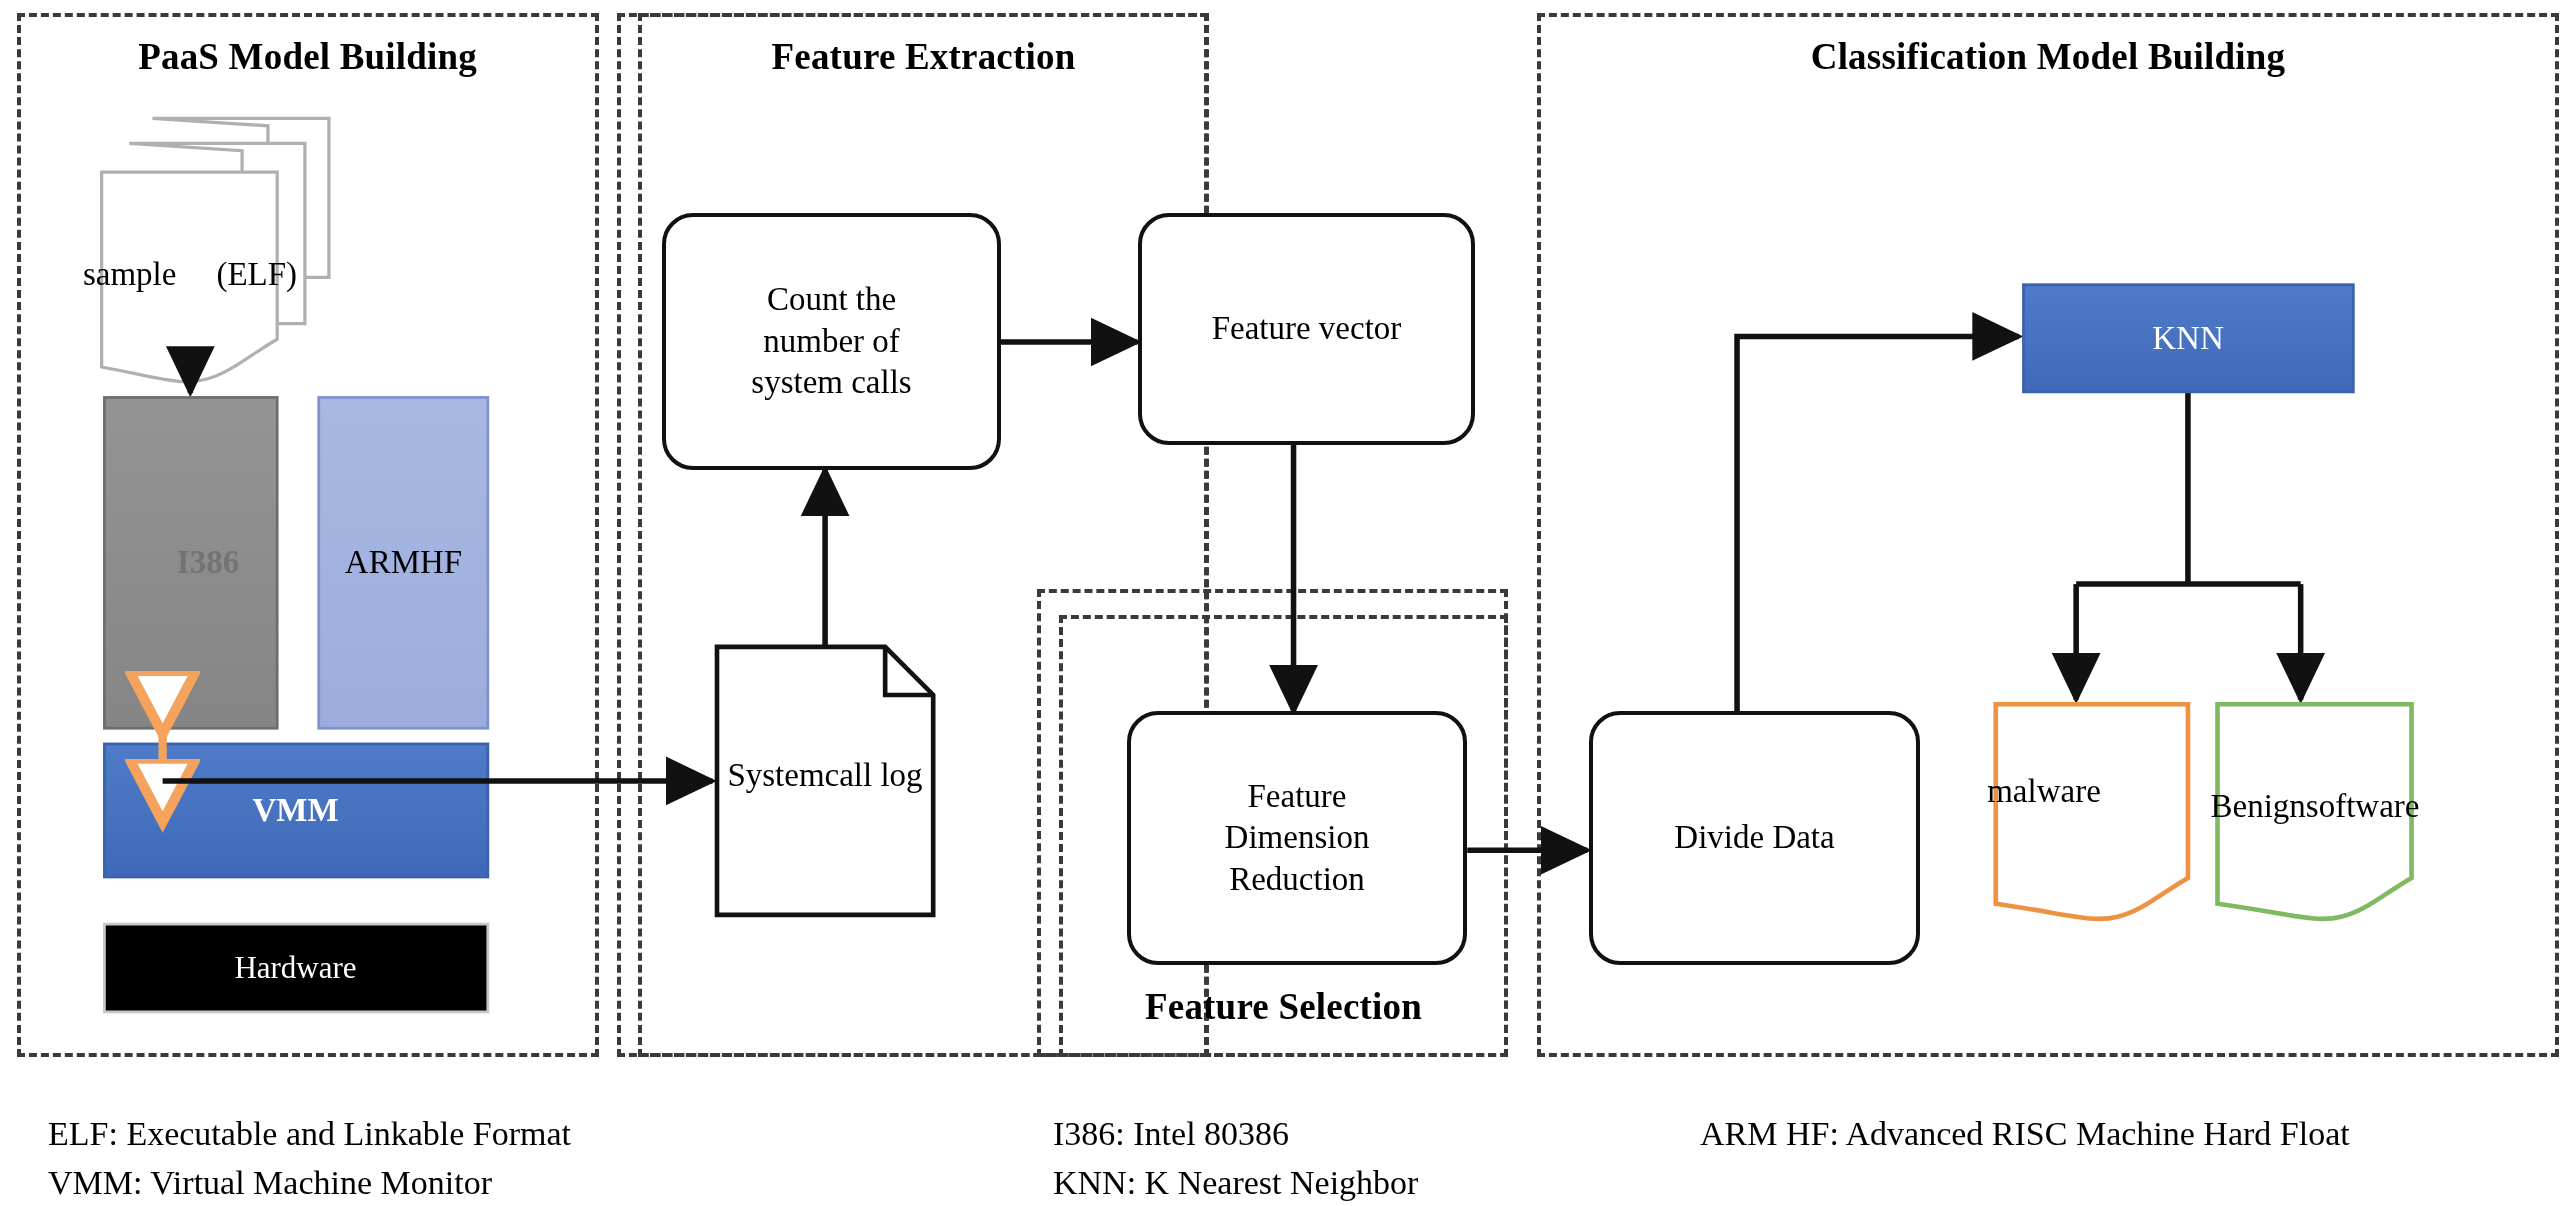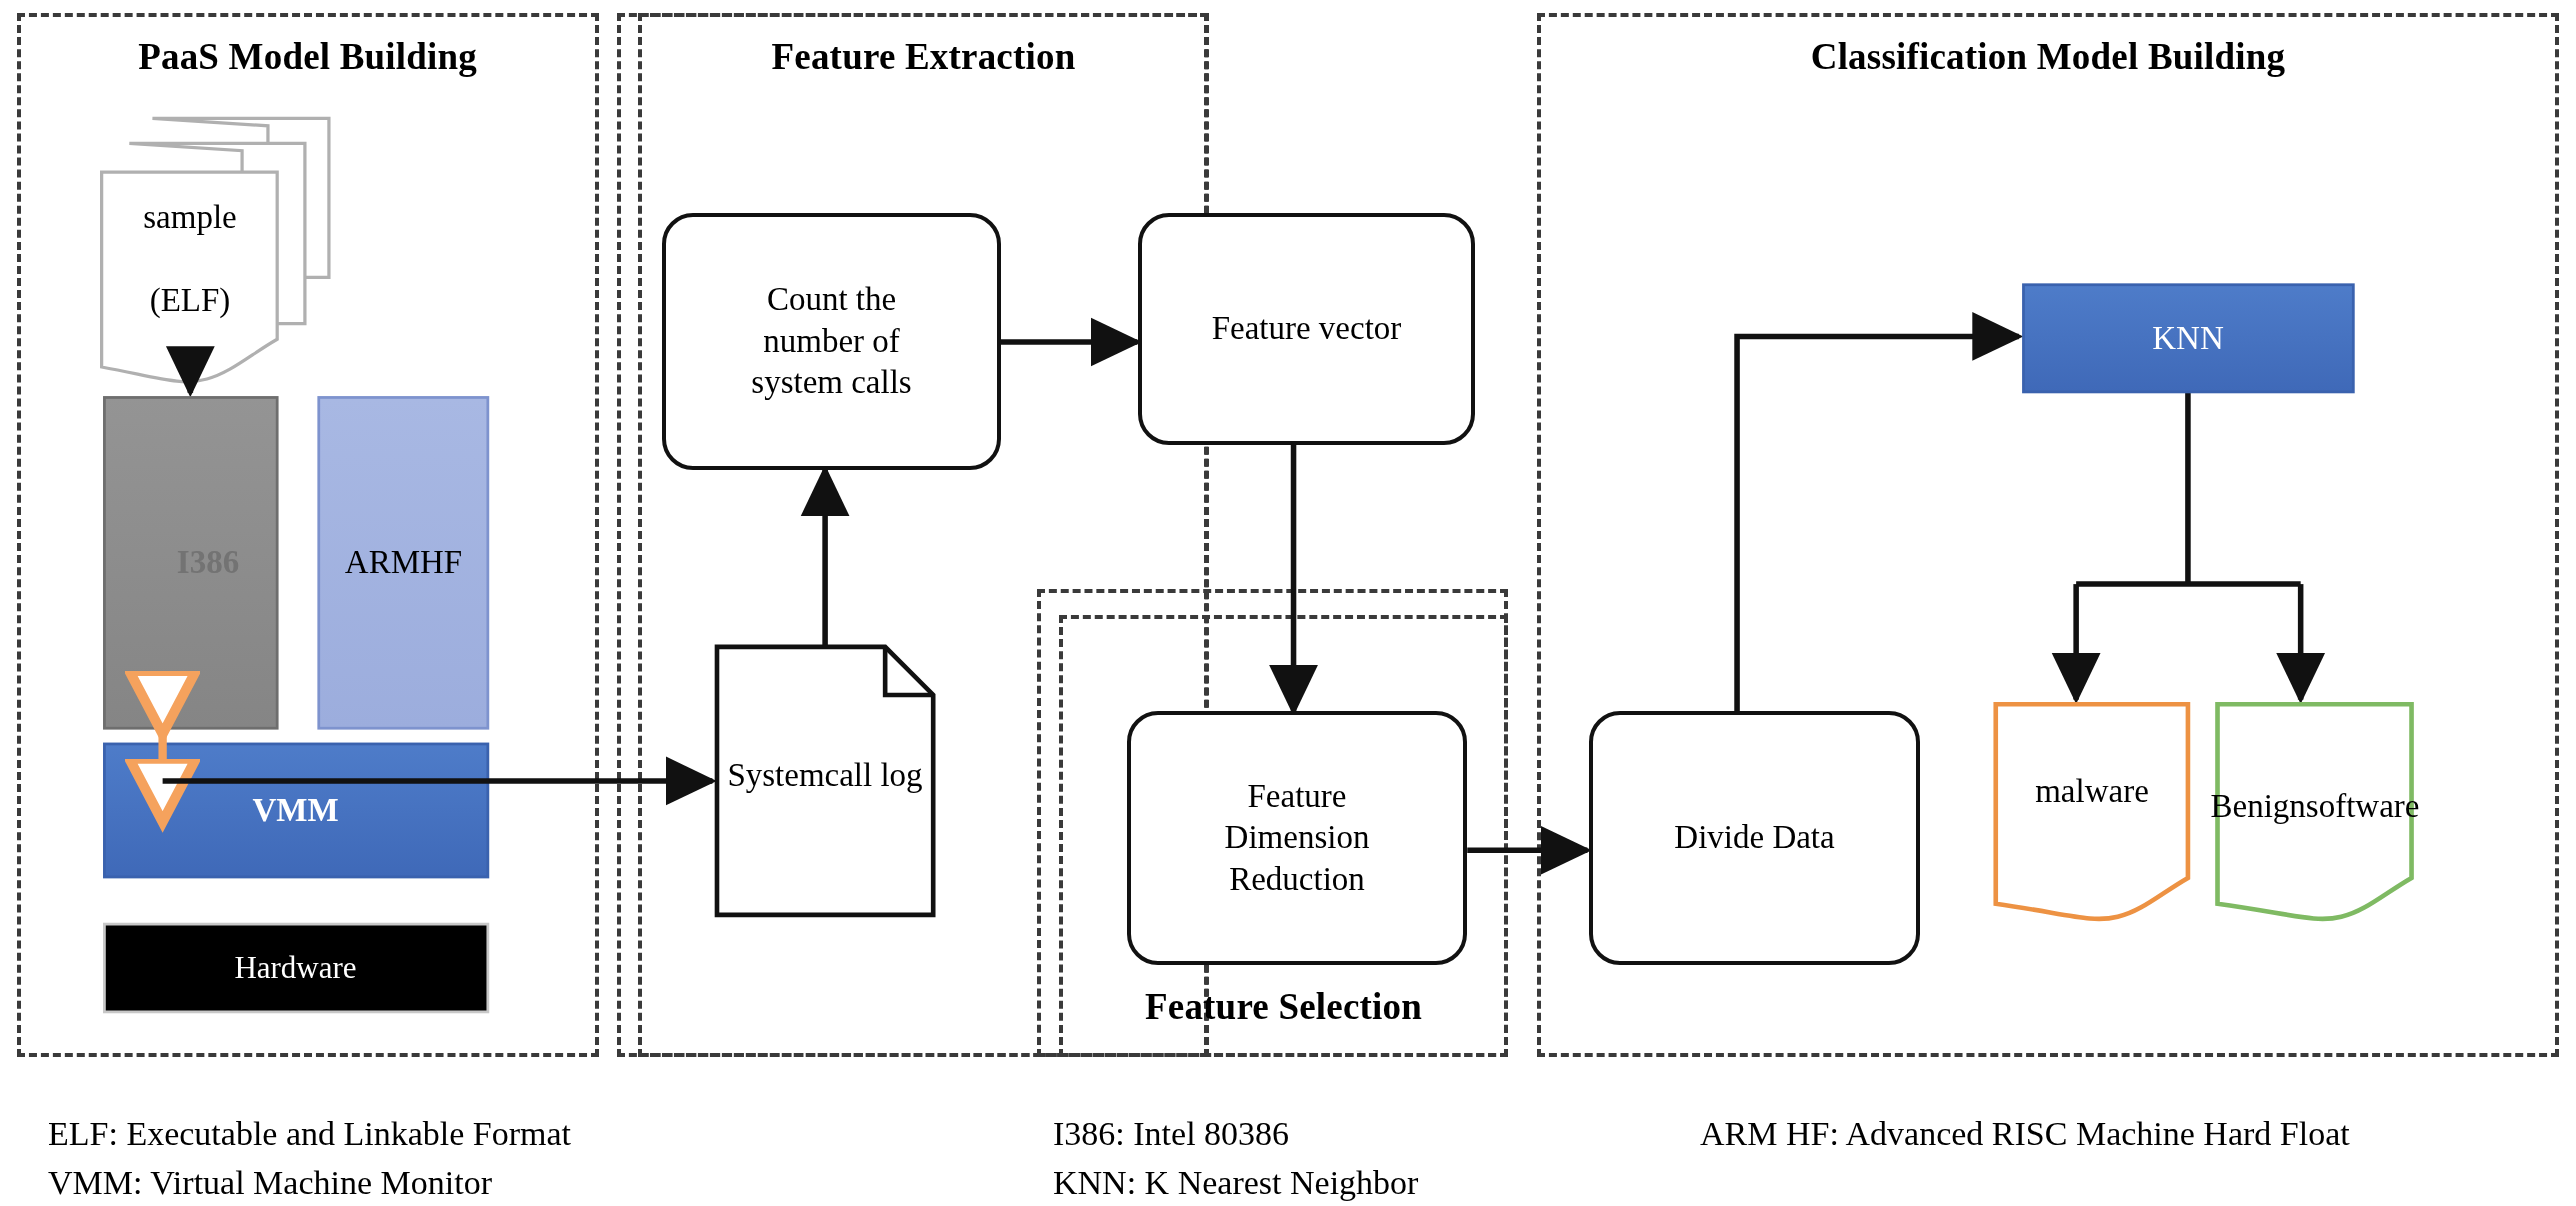"sample" div.doc-label { flex-direction: column -> row; top: 189px -> 205px }
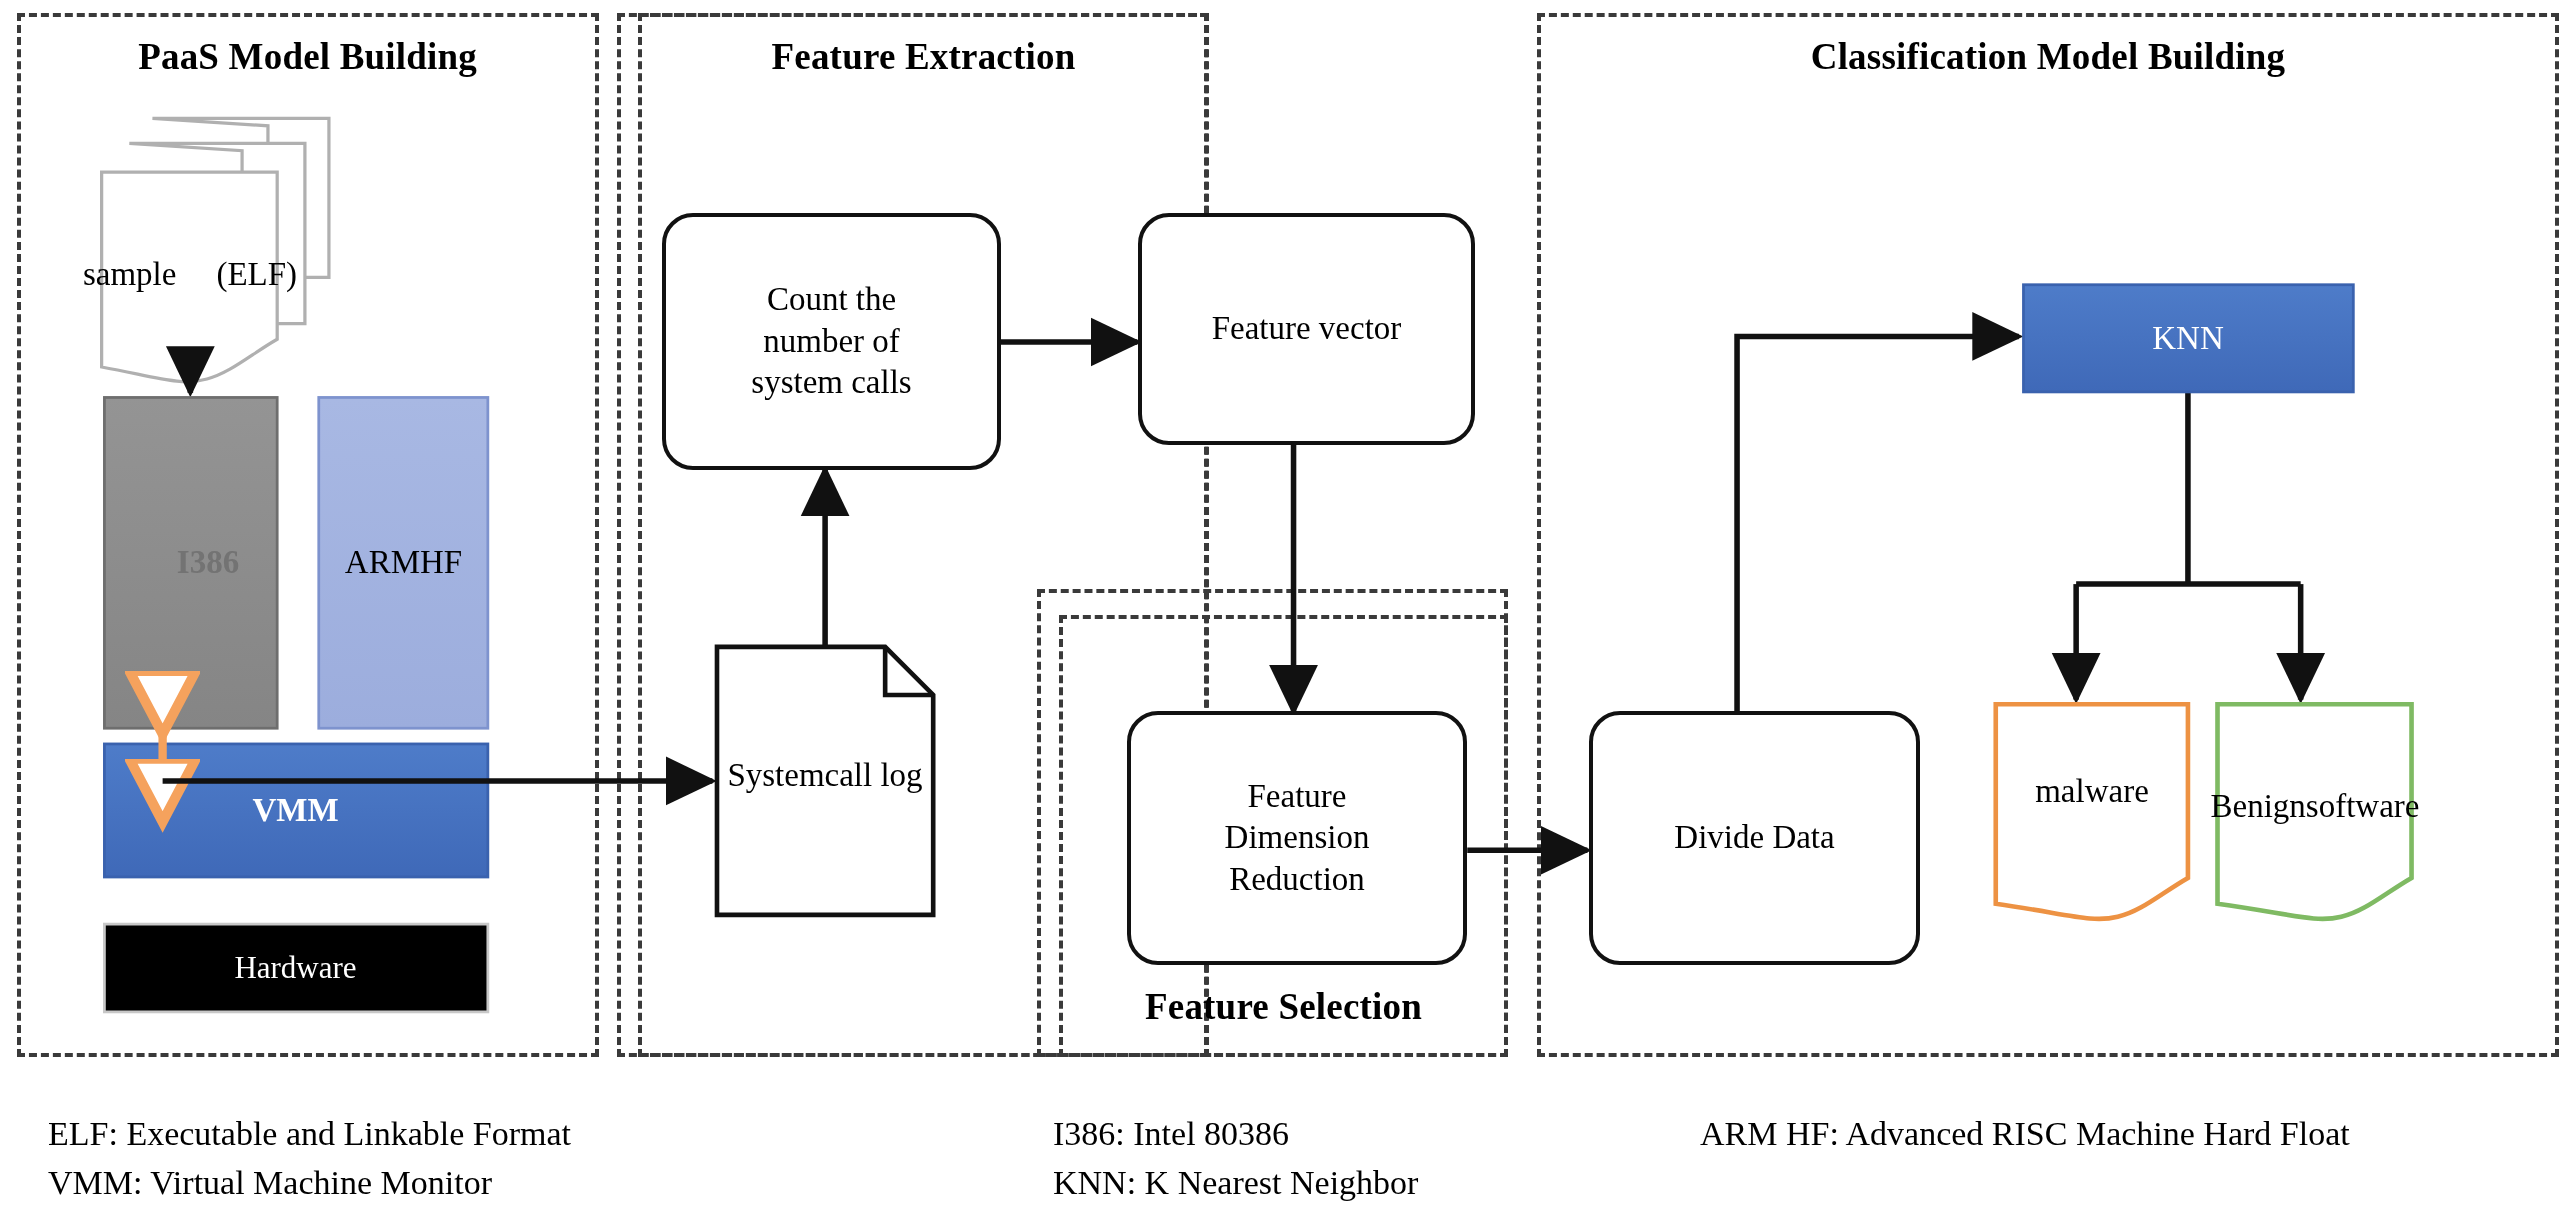"malware" div.doc-label { left: 1996px -> 1948px }
